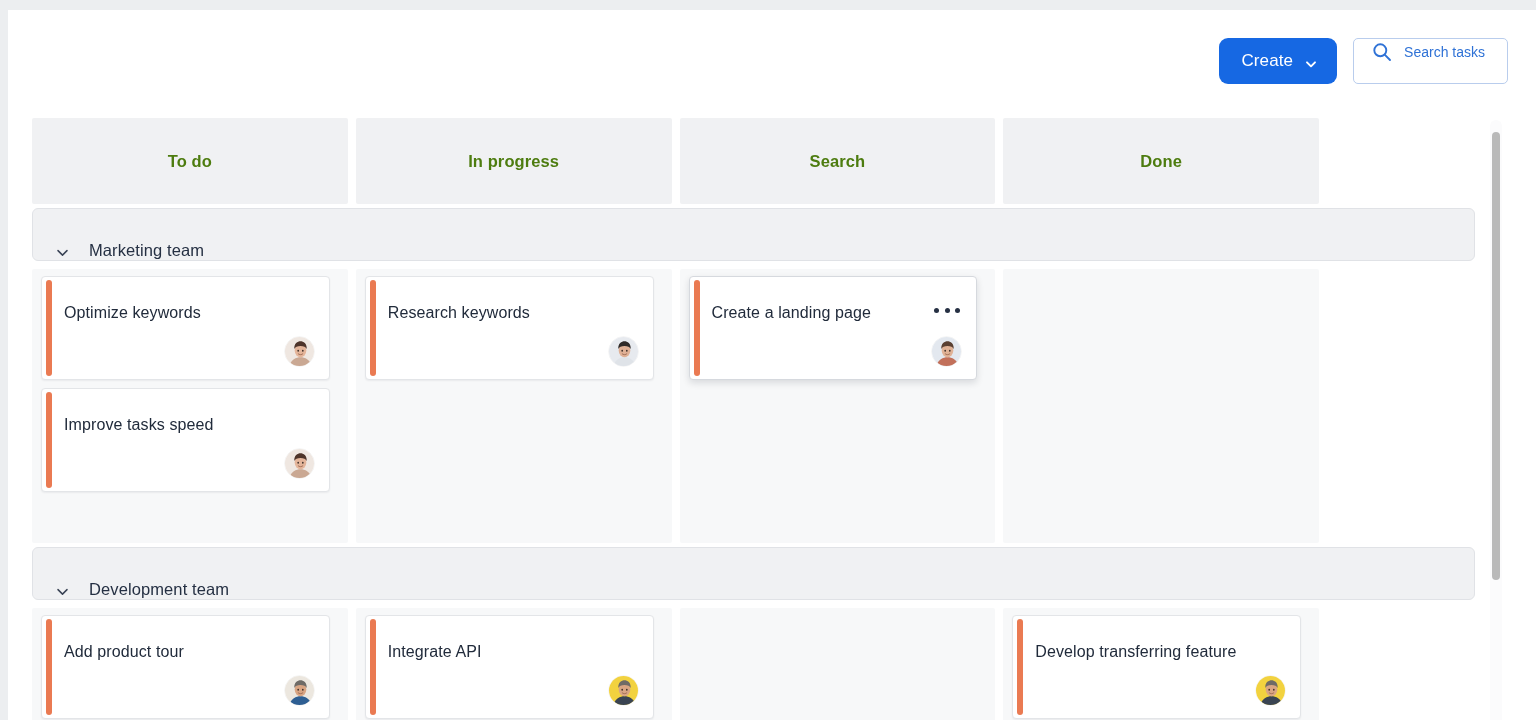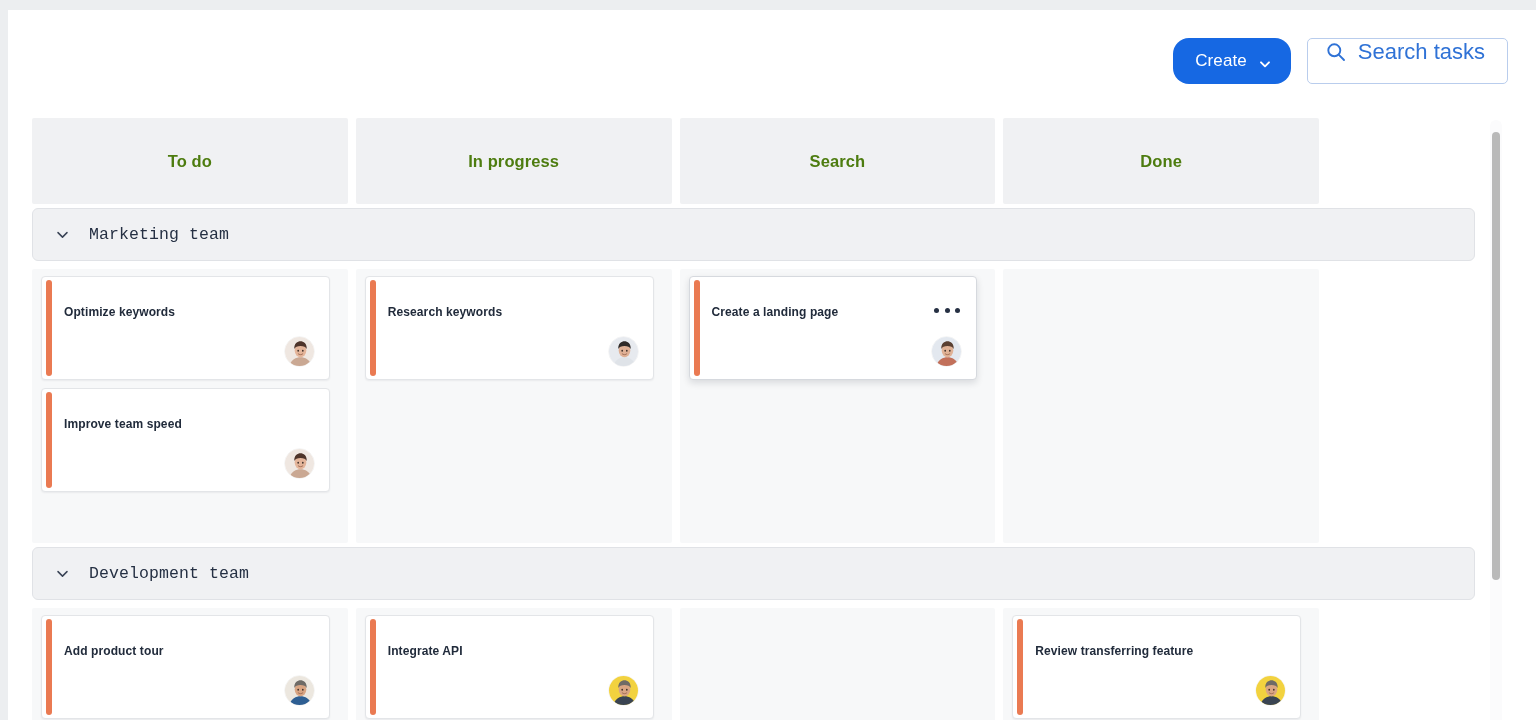"Create" .btn-create { border-radius: 16px -> 9px }
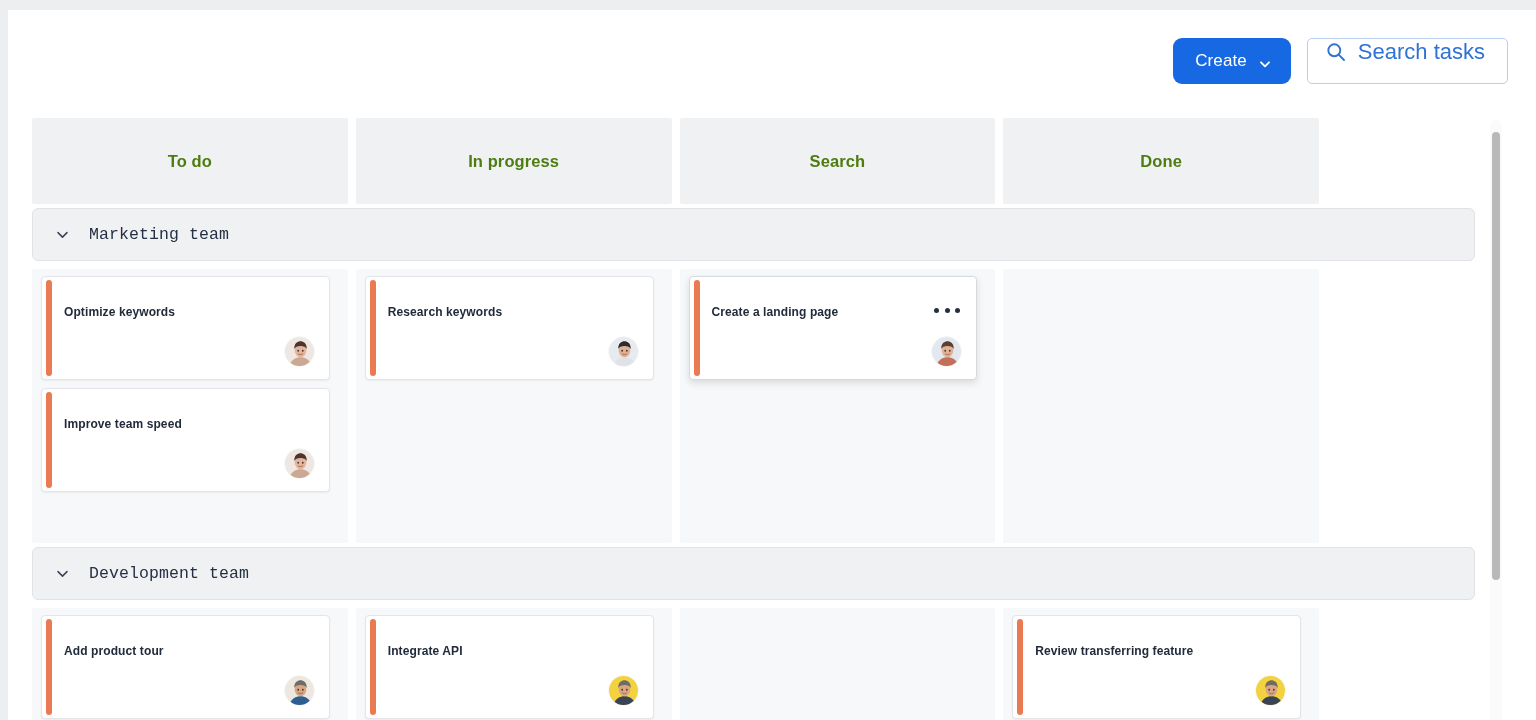"Search tasks" .btn-search { font-size: 22px -> 14px }
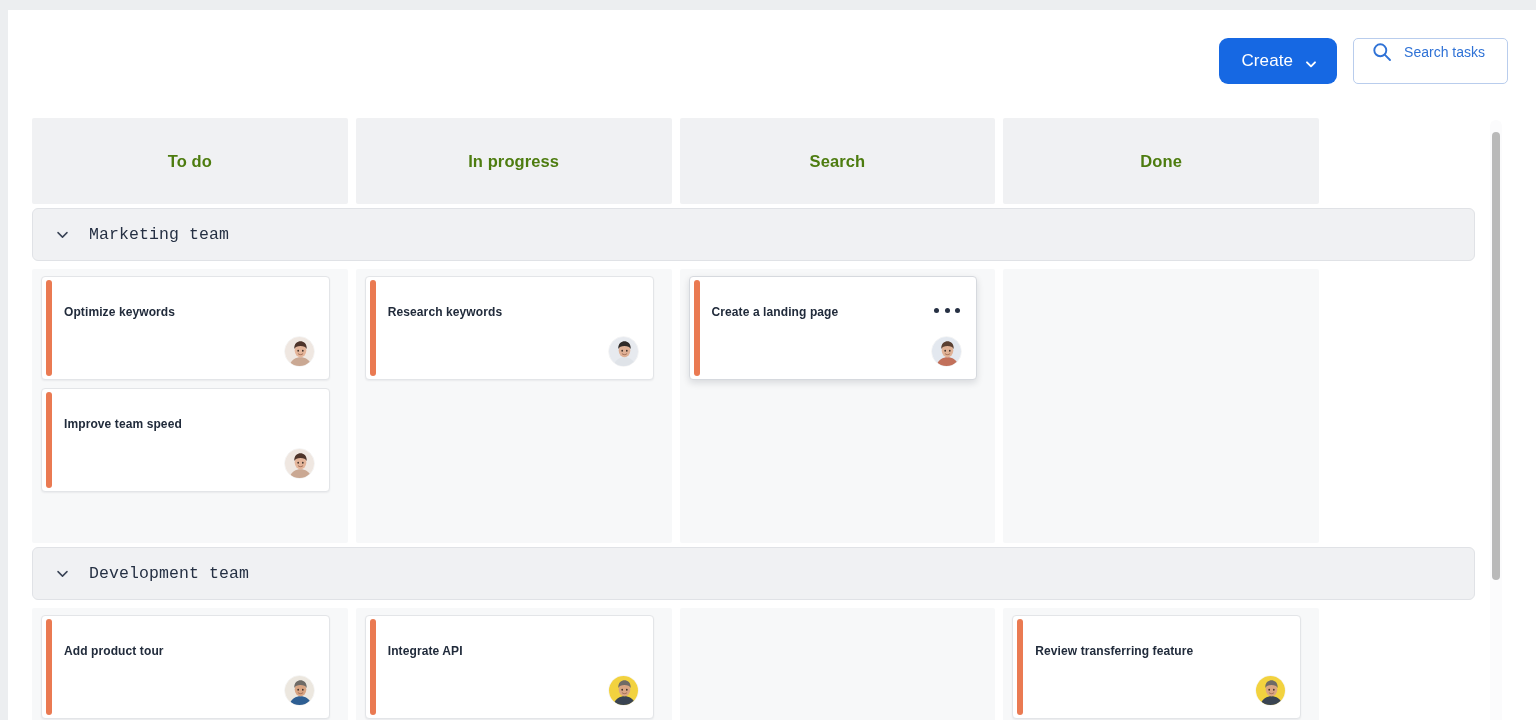"Marketing team" .lane-head { align-items: center -> flex-end; font-family: Liberation Mono, monospace -> none }
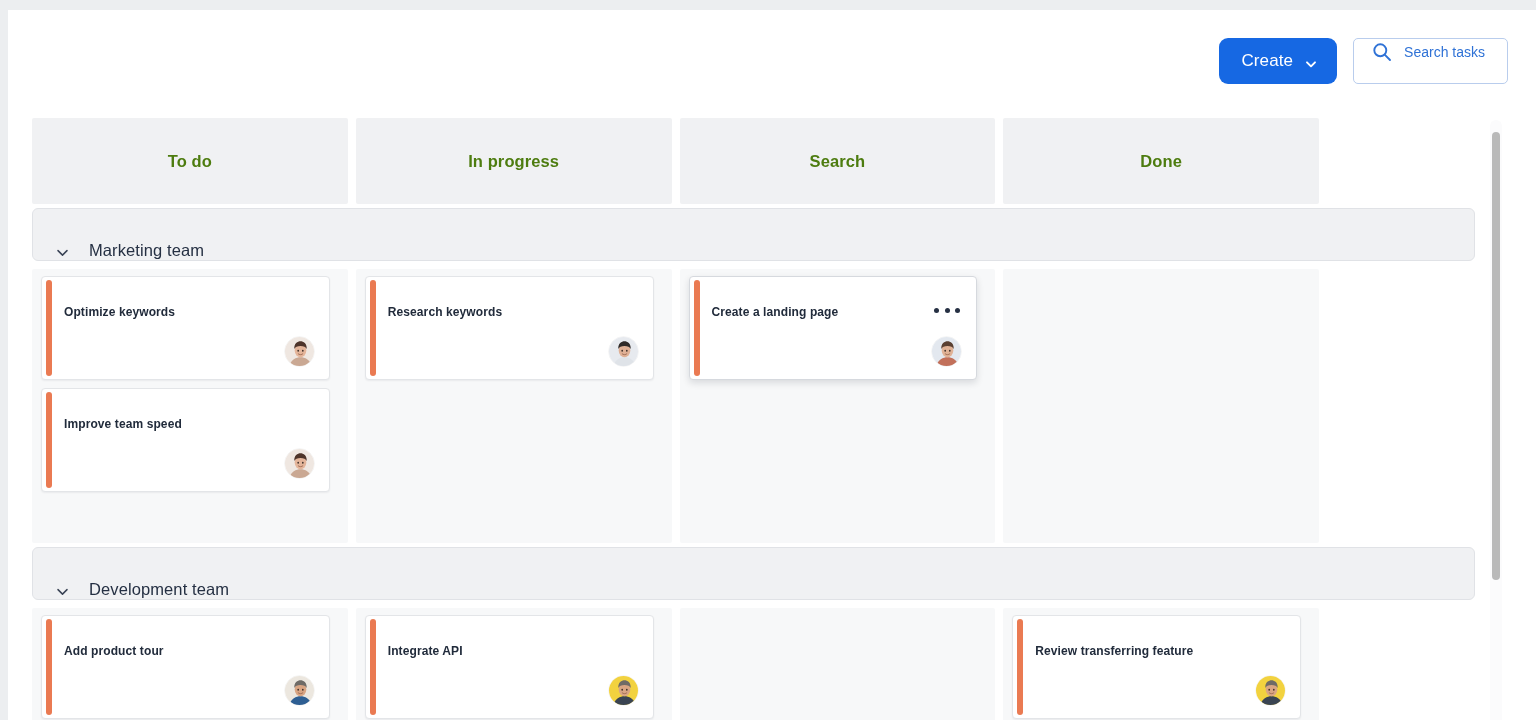"Optimize keywords" .card-title { font-size: 12px -> 16px; font-weight: bold -> none }
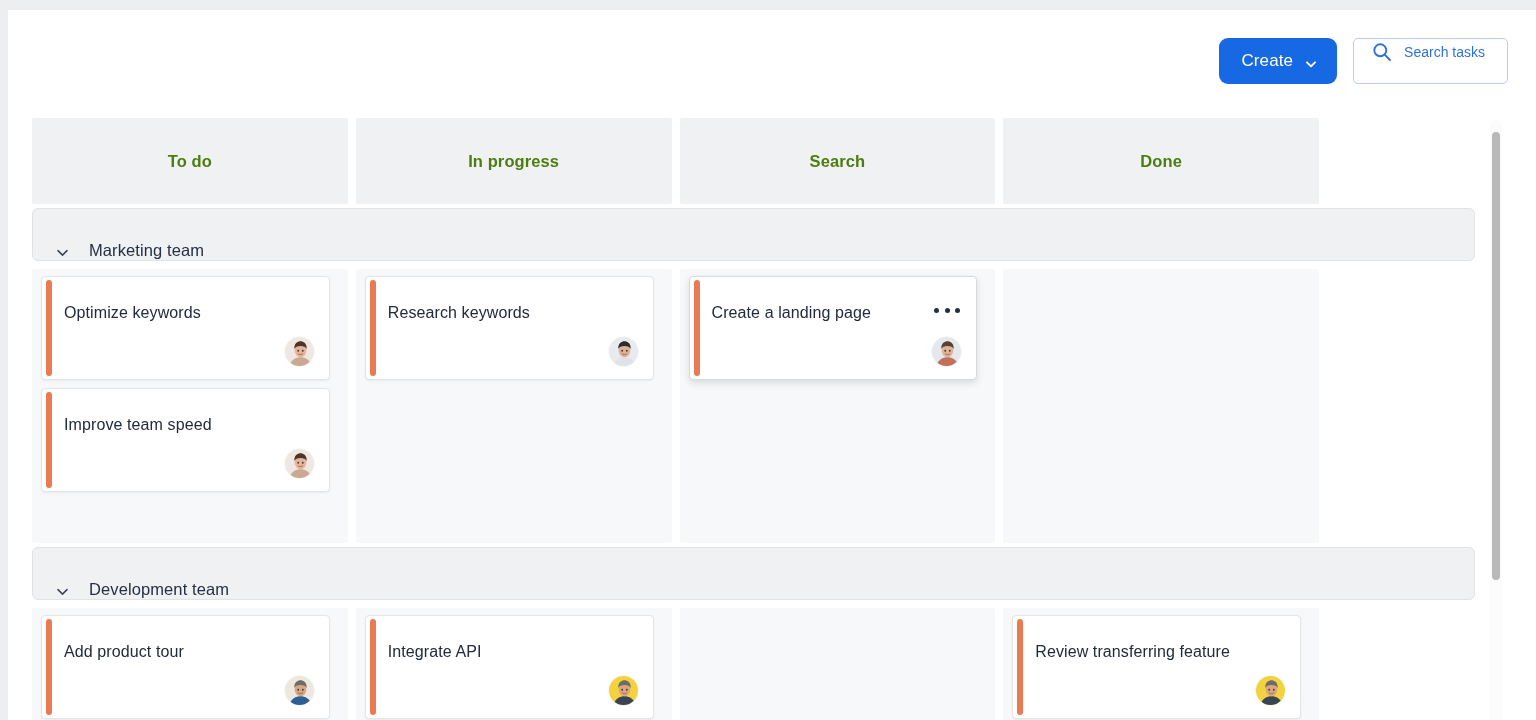"Improve team speed" div.card-title { text: team -> tasks }
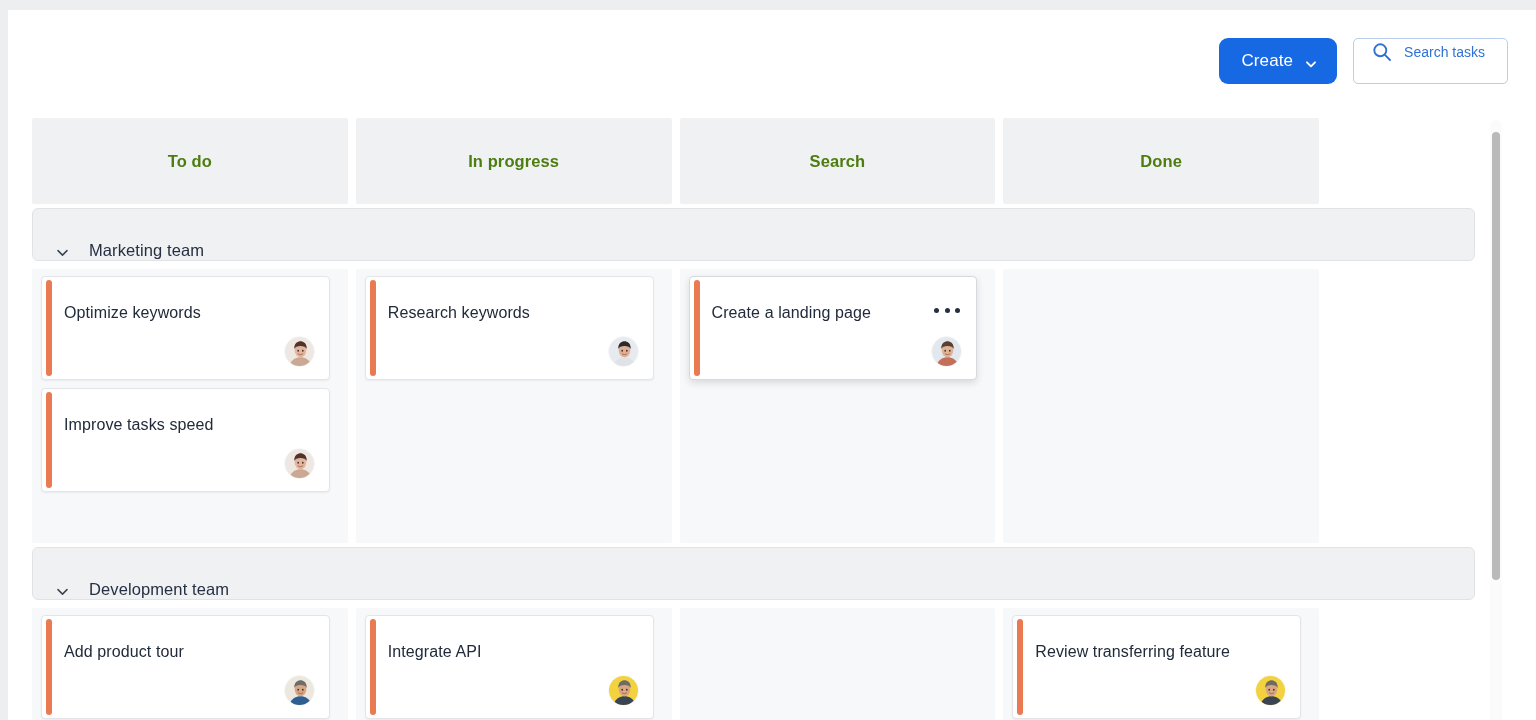"Review transferring feature" div.card-title { text: Review -> Develop }
